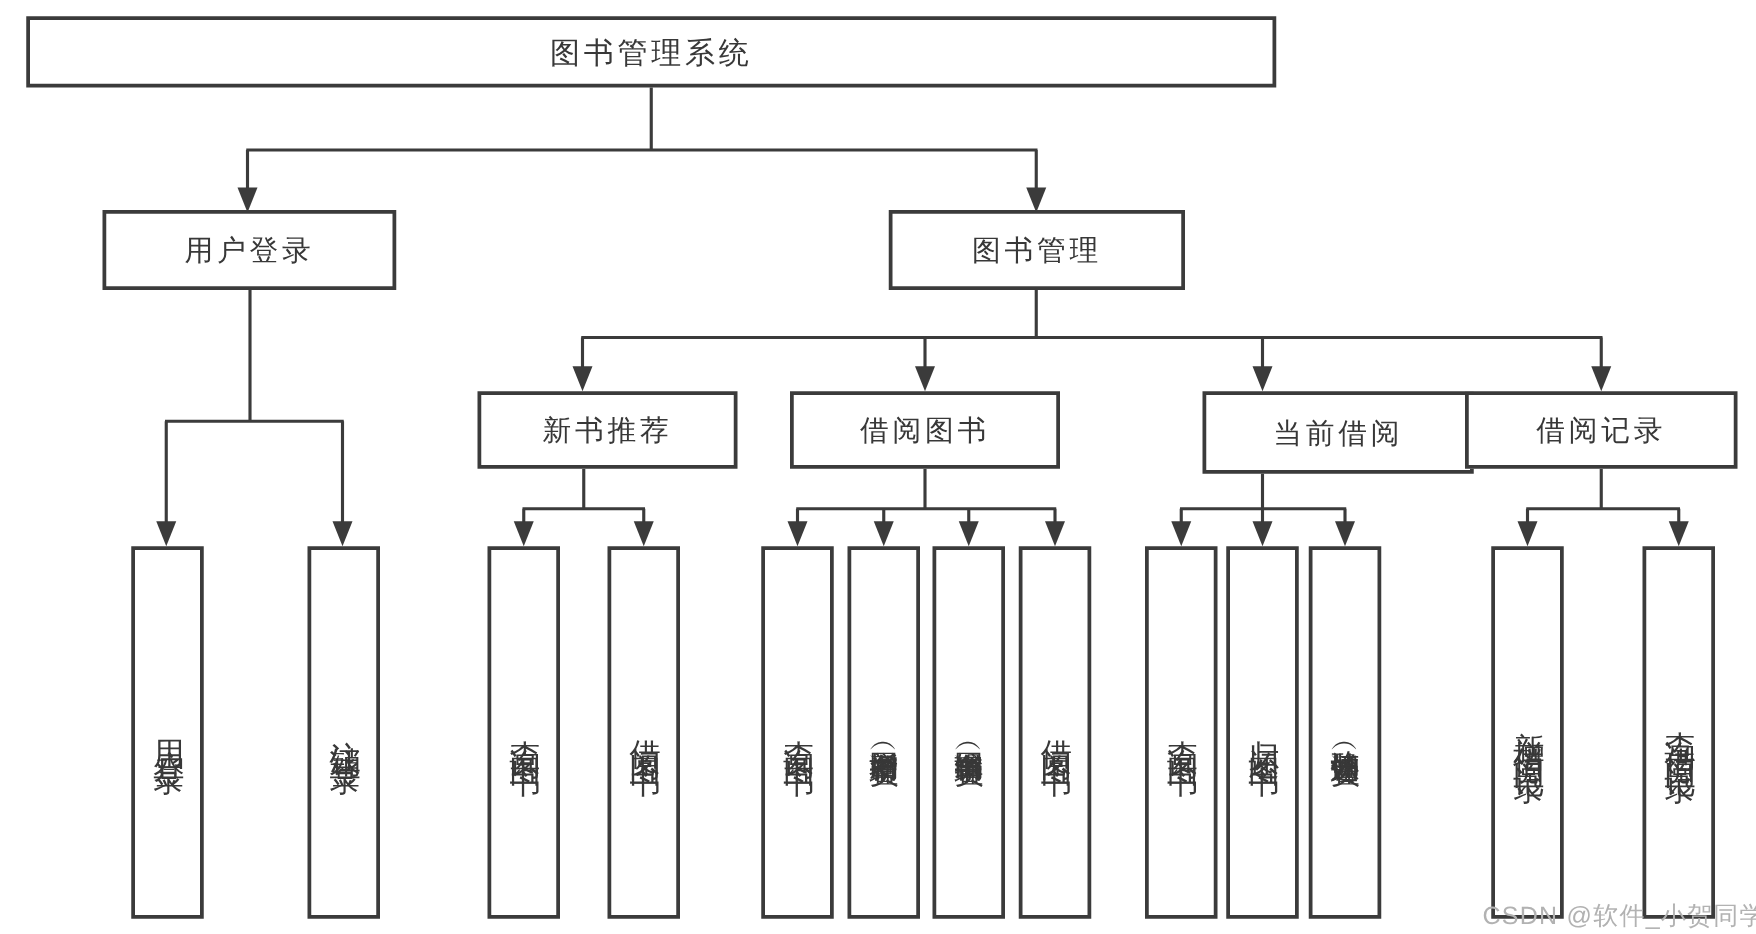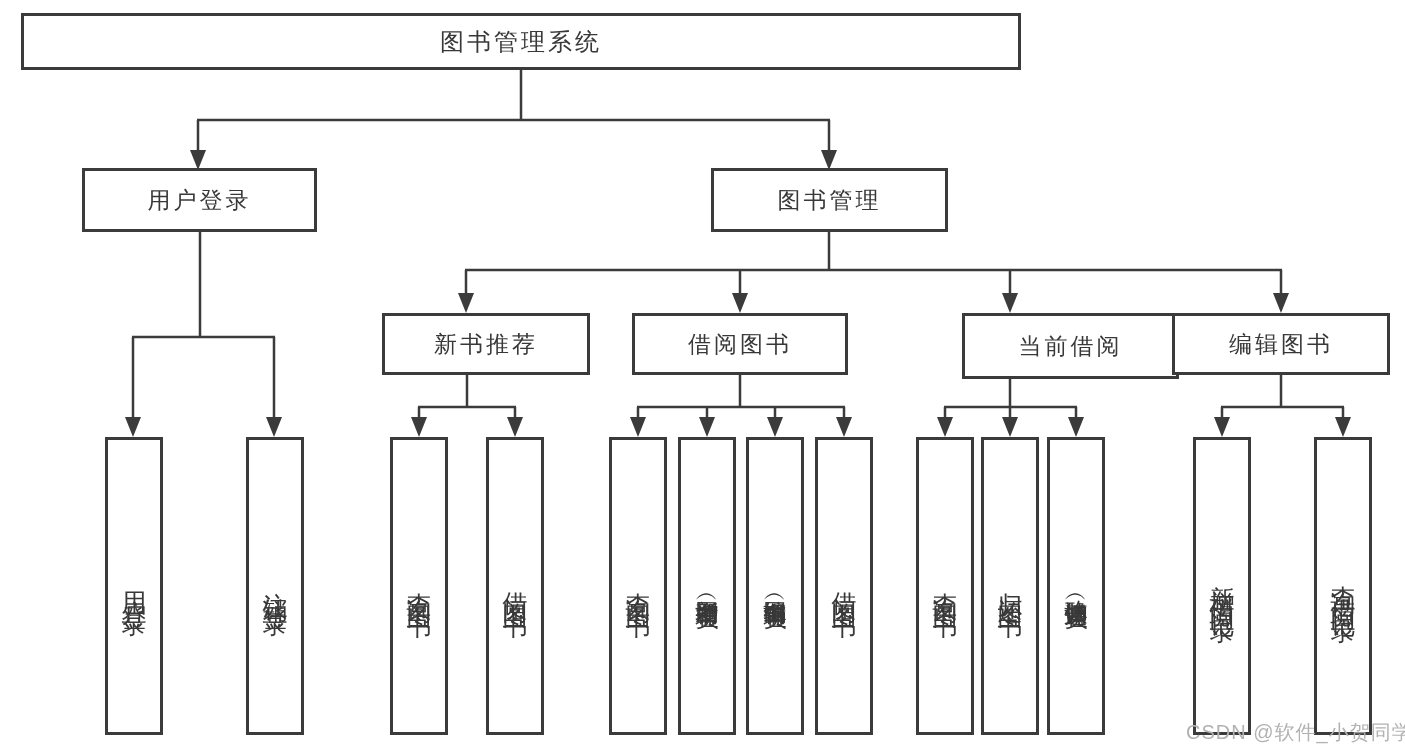"编辑图书" span.hlabel { text: 编辑图书 -> 借阅记录 }
